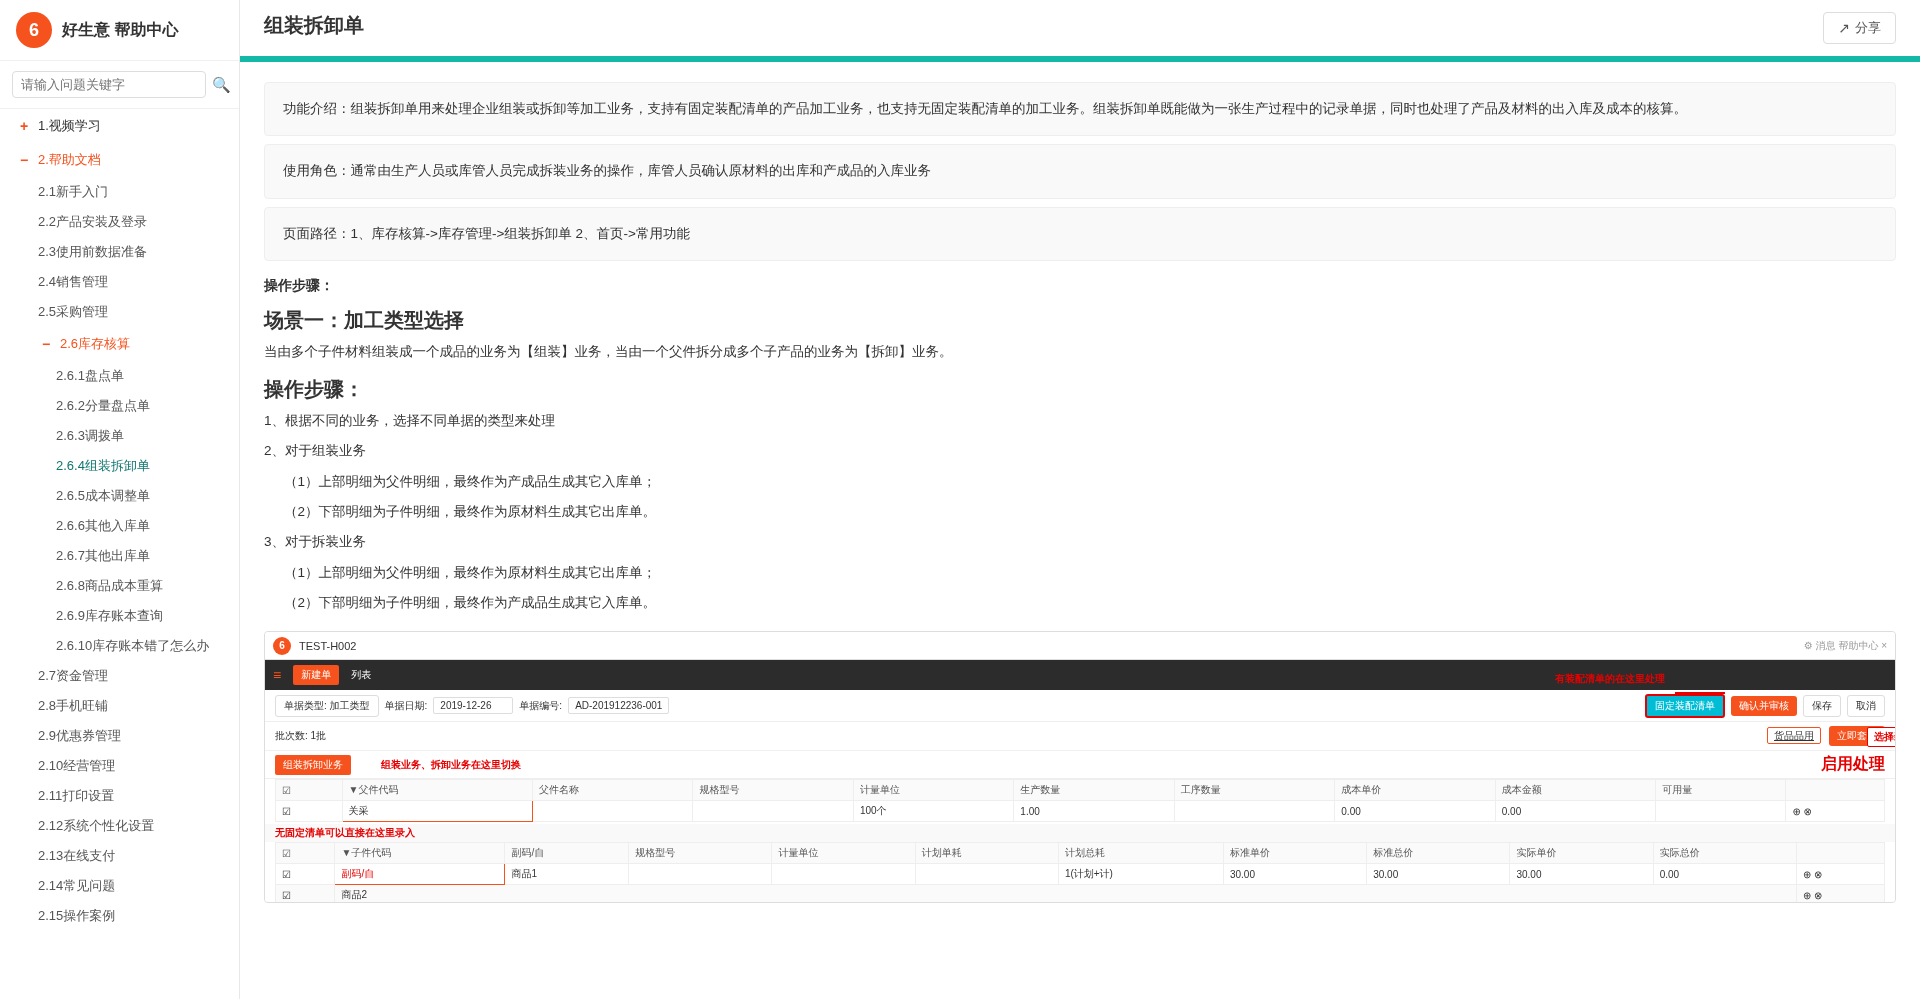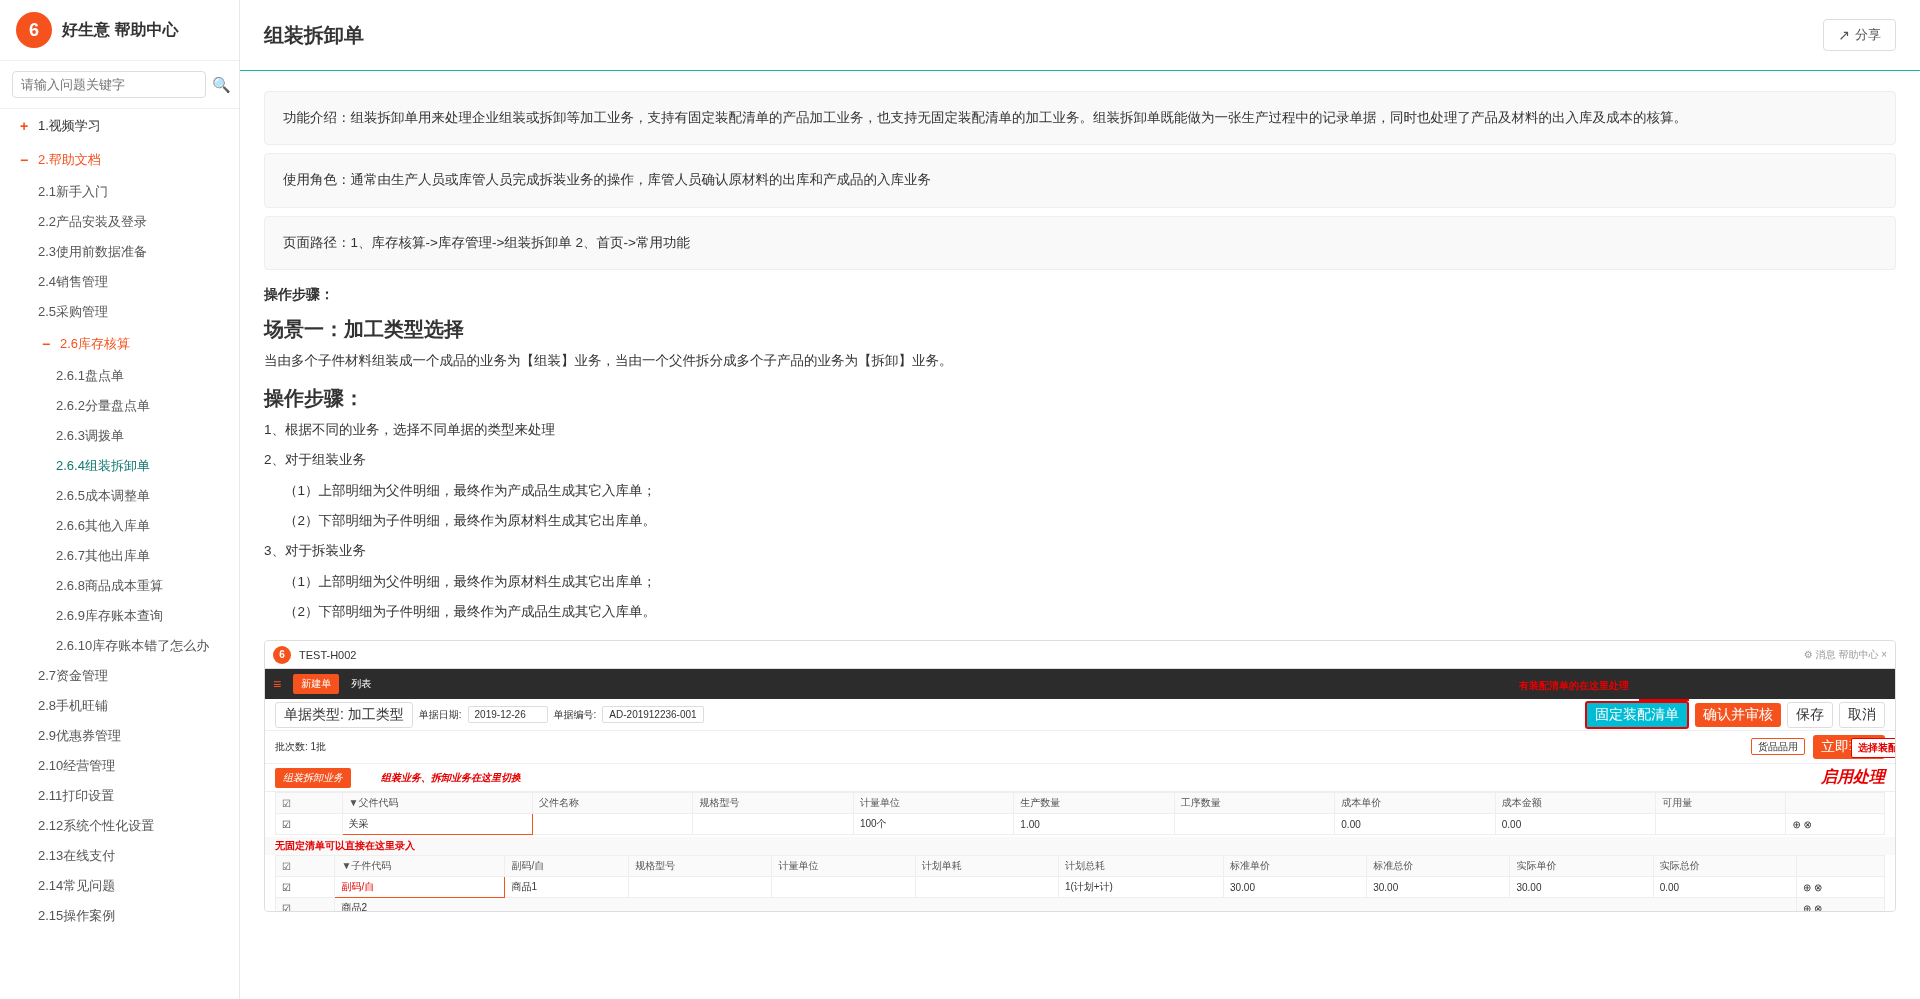"组装拆卸单" #main-header { align-items: center -> none; border-bottom: 1px solid #14b8a6 -> 6px solid #14b8a6; padding: 19px 24px -> 12px 24px }
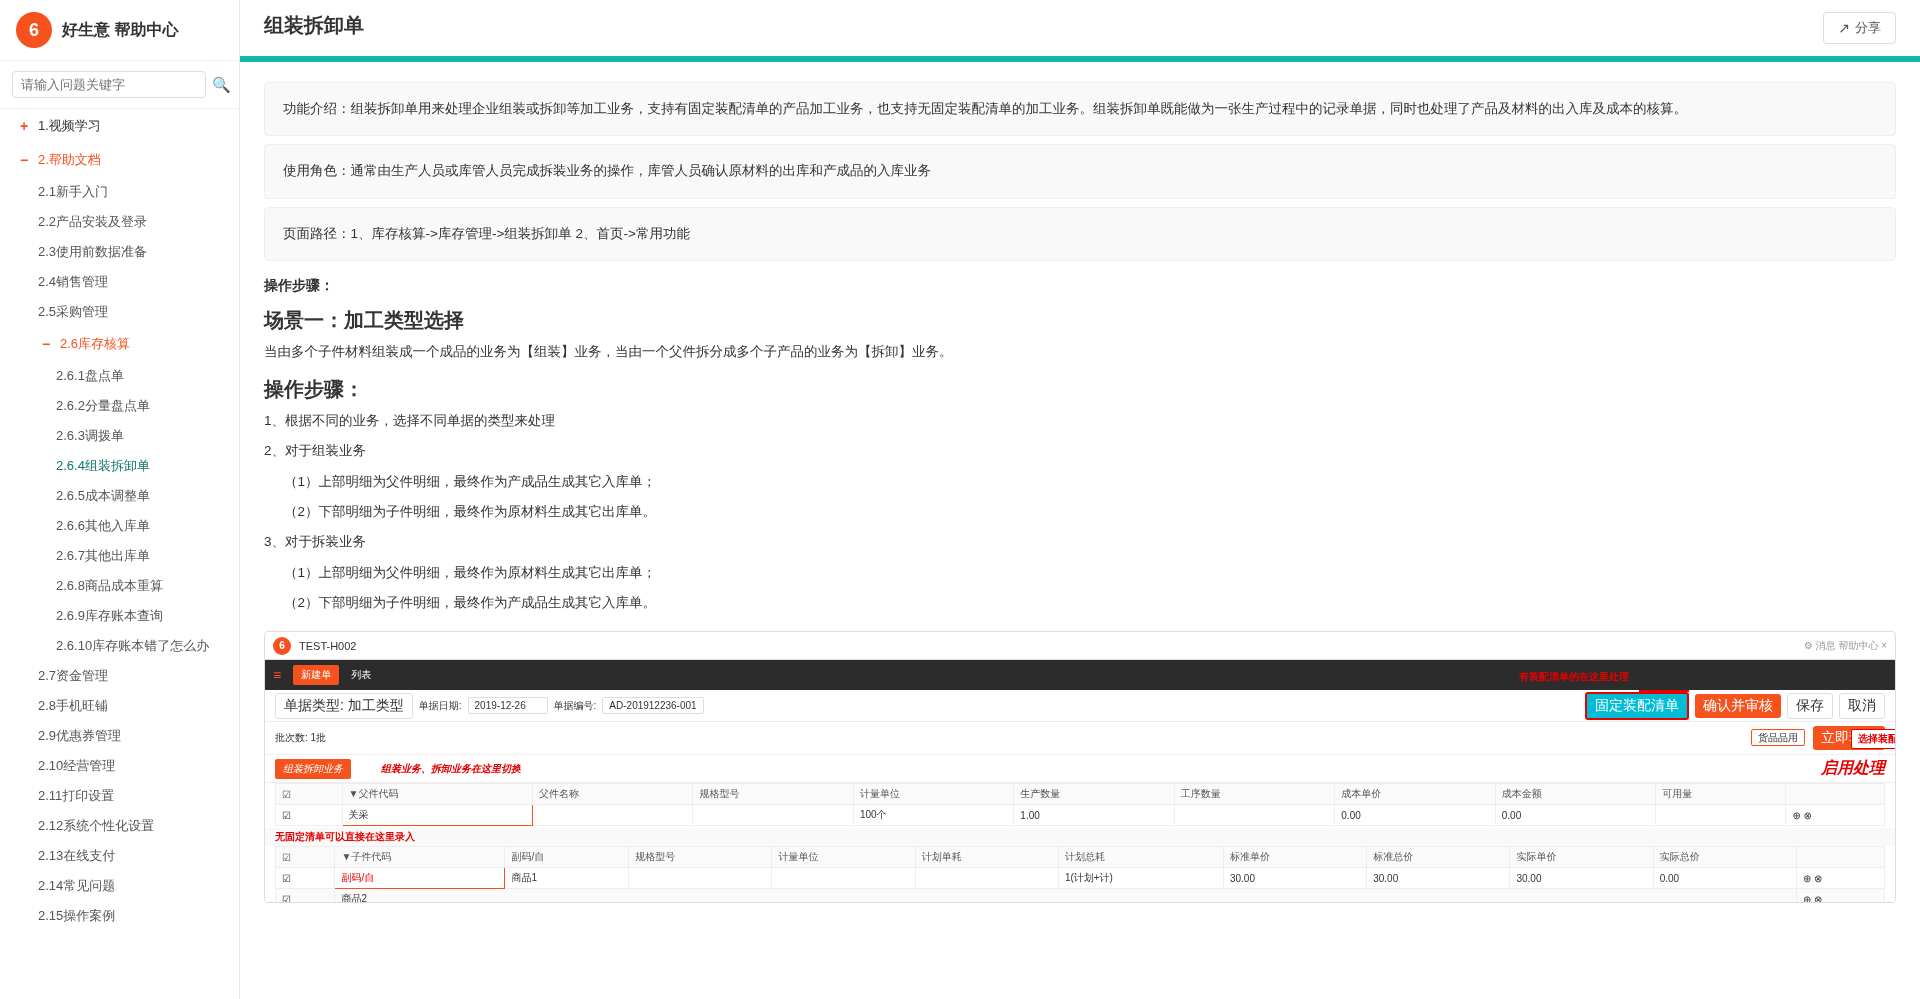"单据类型: 加工类型" .fake-btn { font-size: 14px -> 10px }
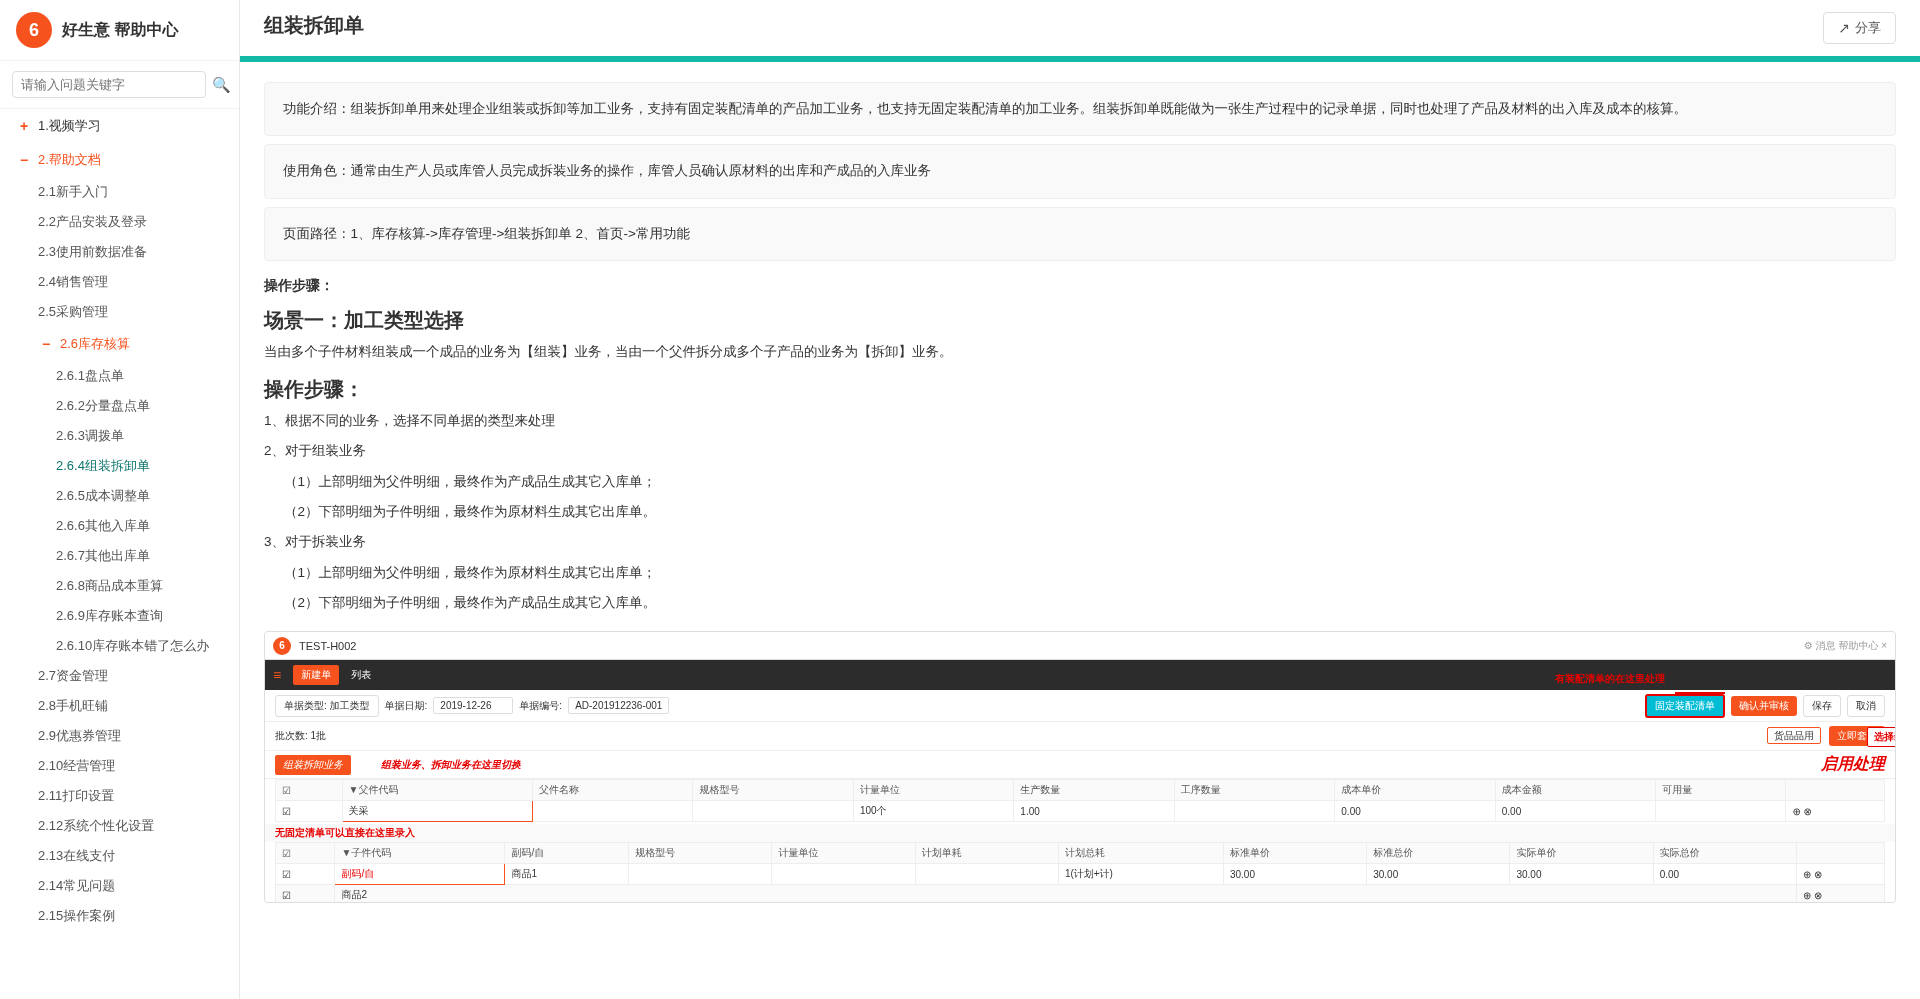"货品品用" .fake-input-highlight { text-decoration: none -> underline }
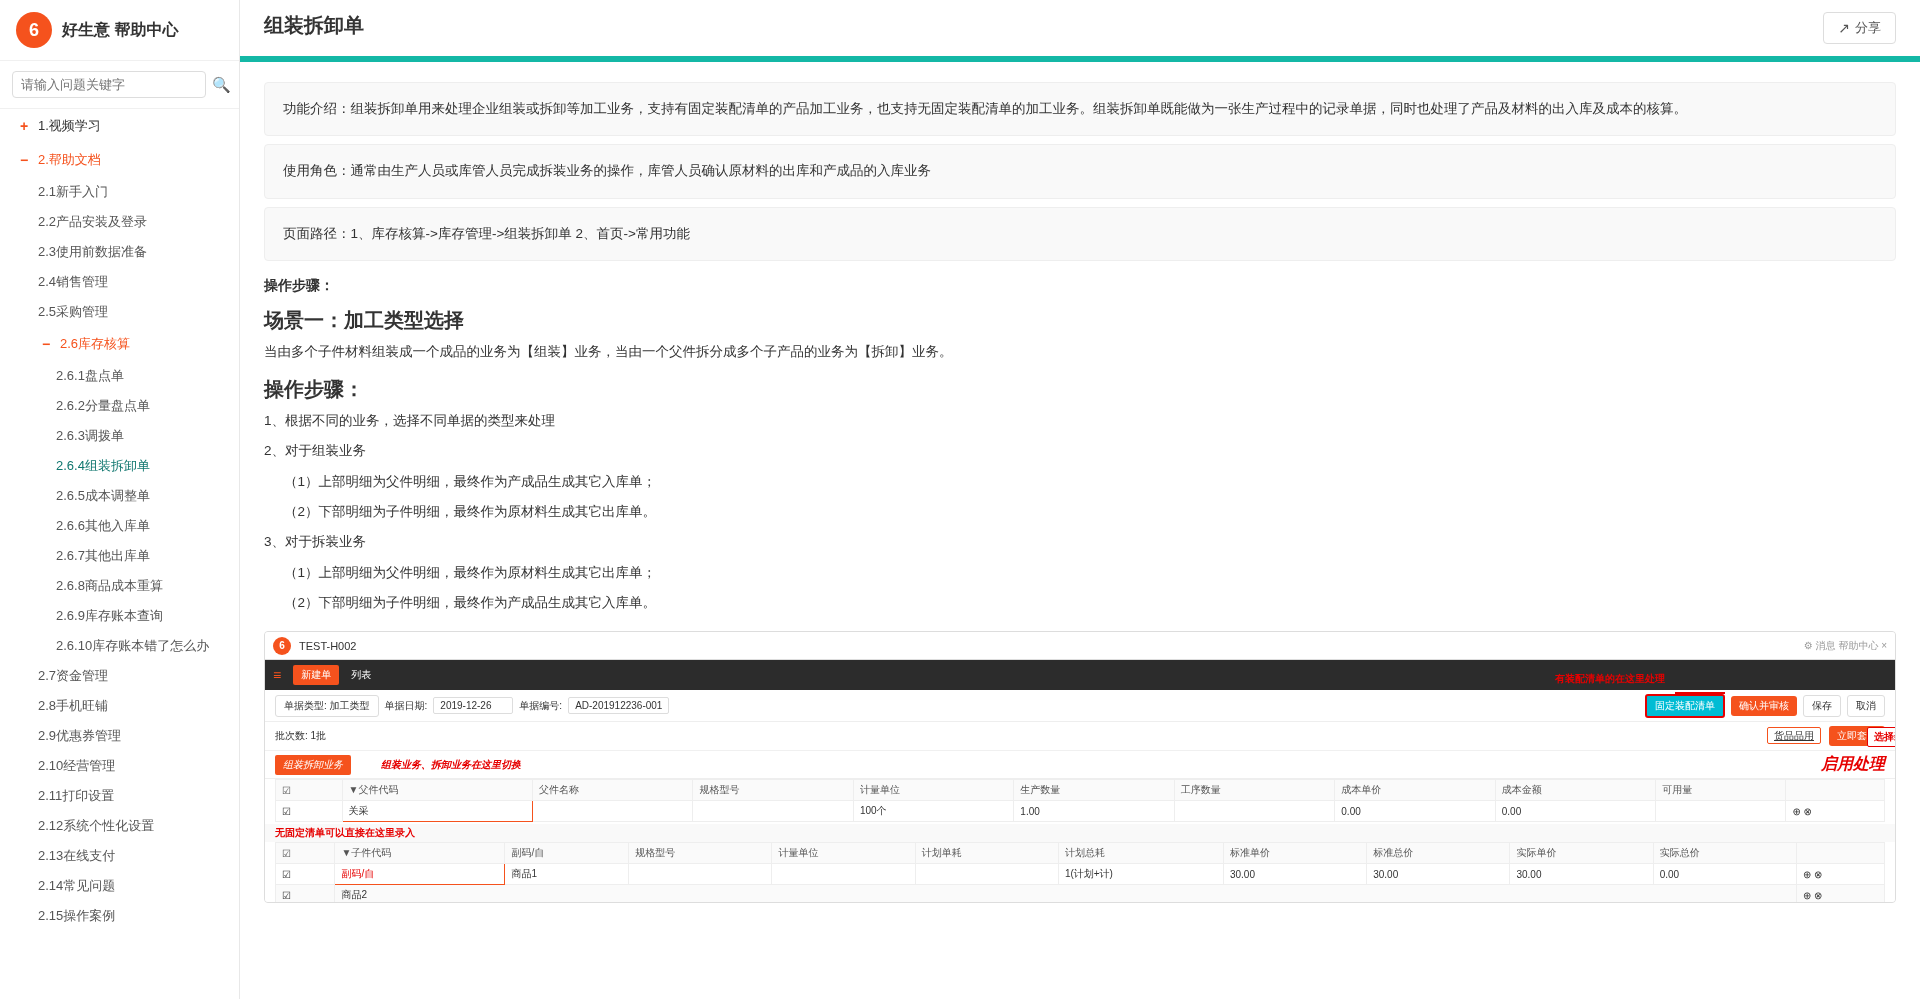"组装拆卸业务" div { font-style: italic -> none }
